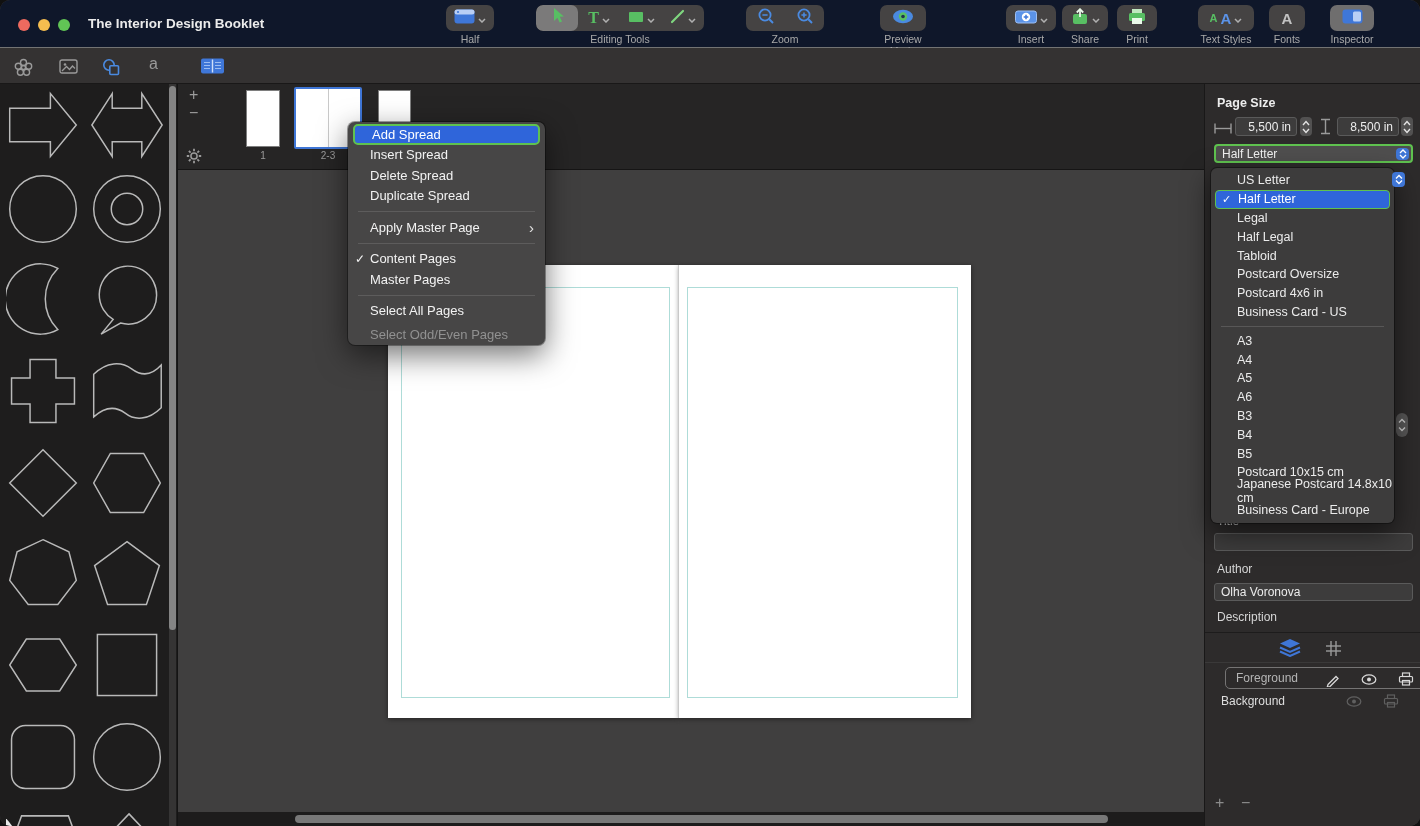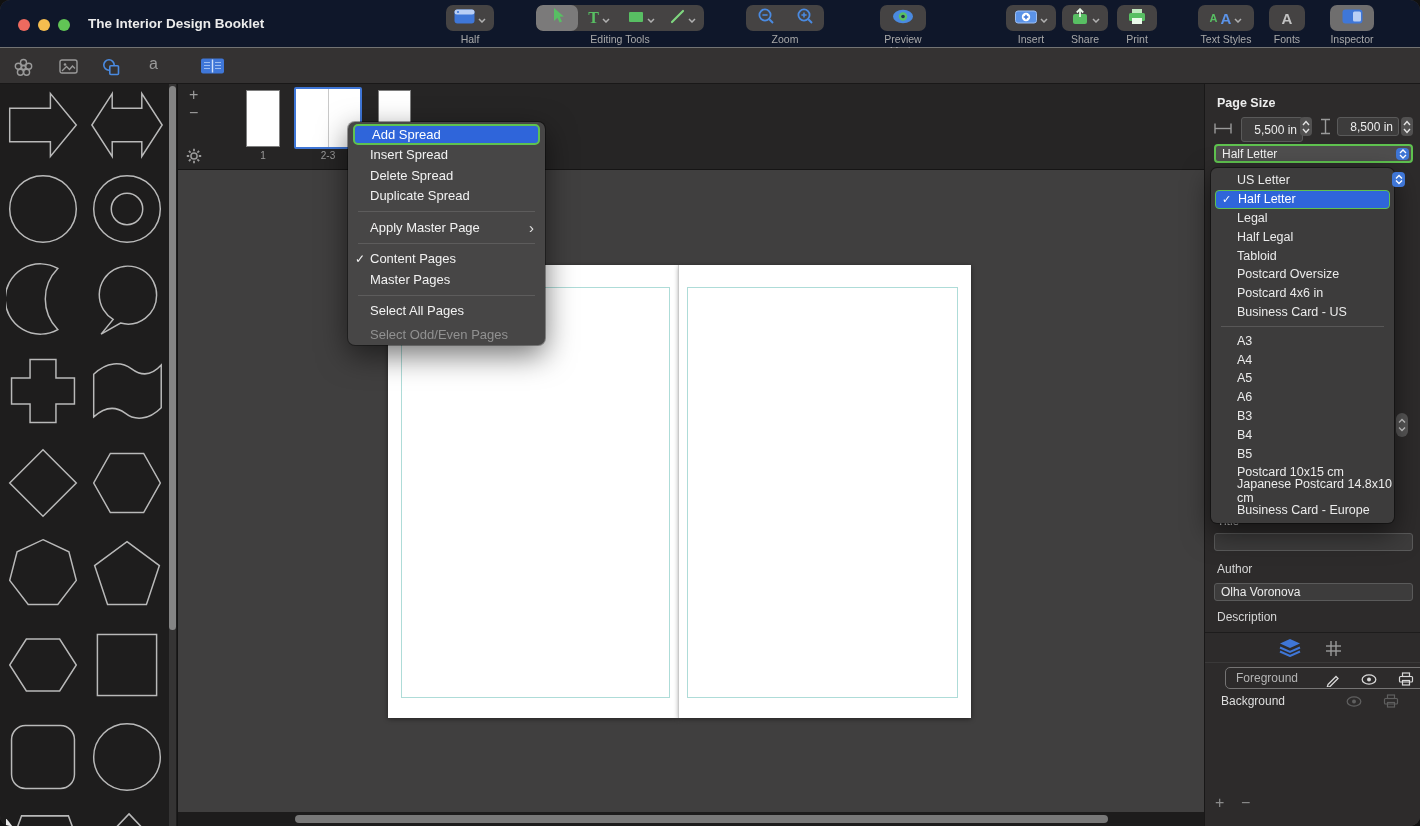"5,500 in" div.abs { height: 25px -> 19px; left: 36px -> 30px }
